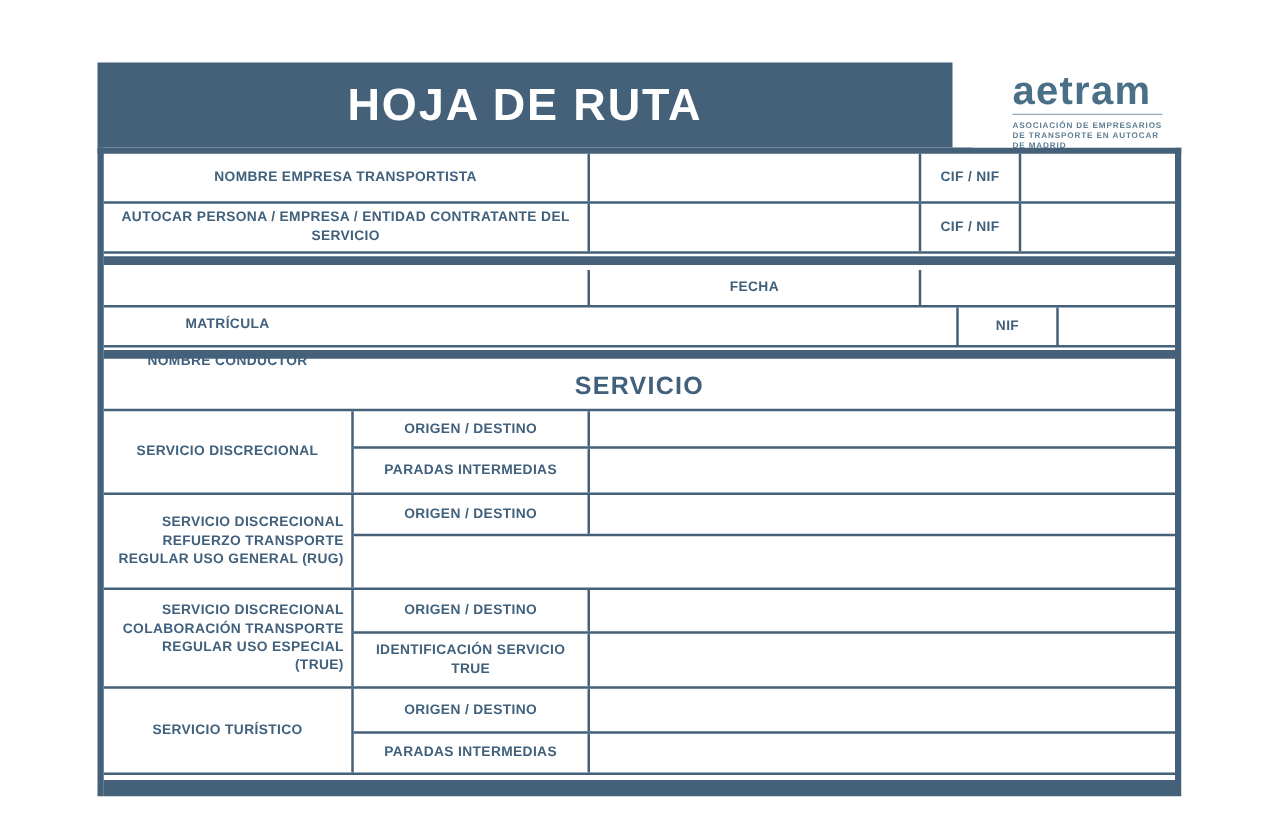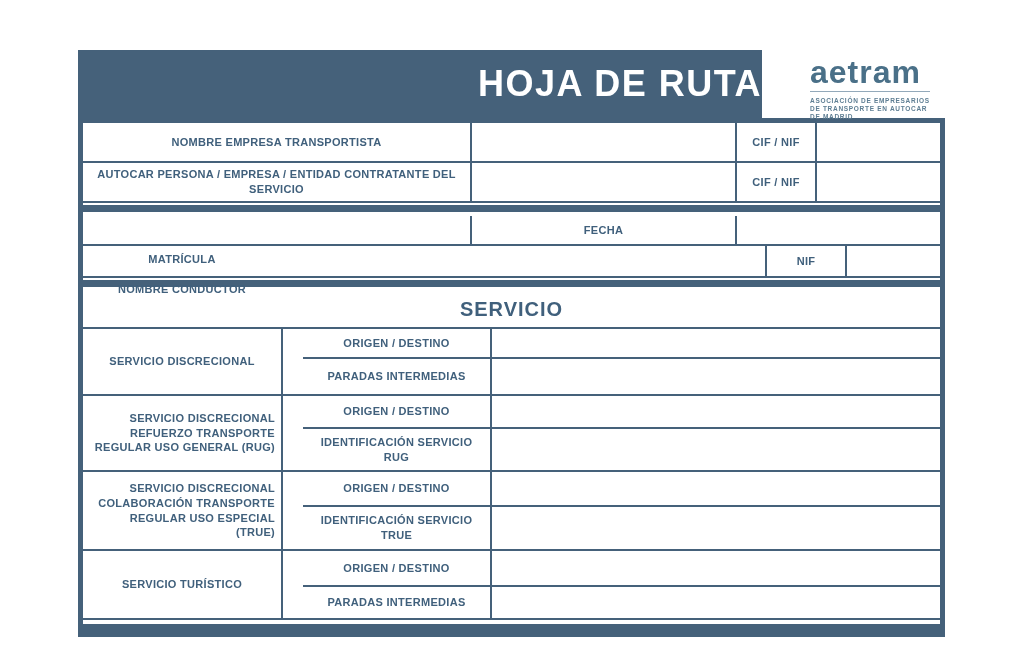"HOJA DE RUTA" .title-band { justify-content: flex-end -> center }
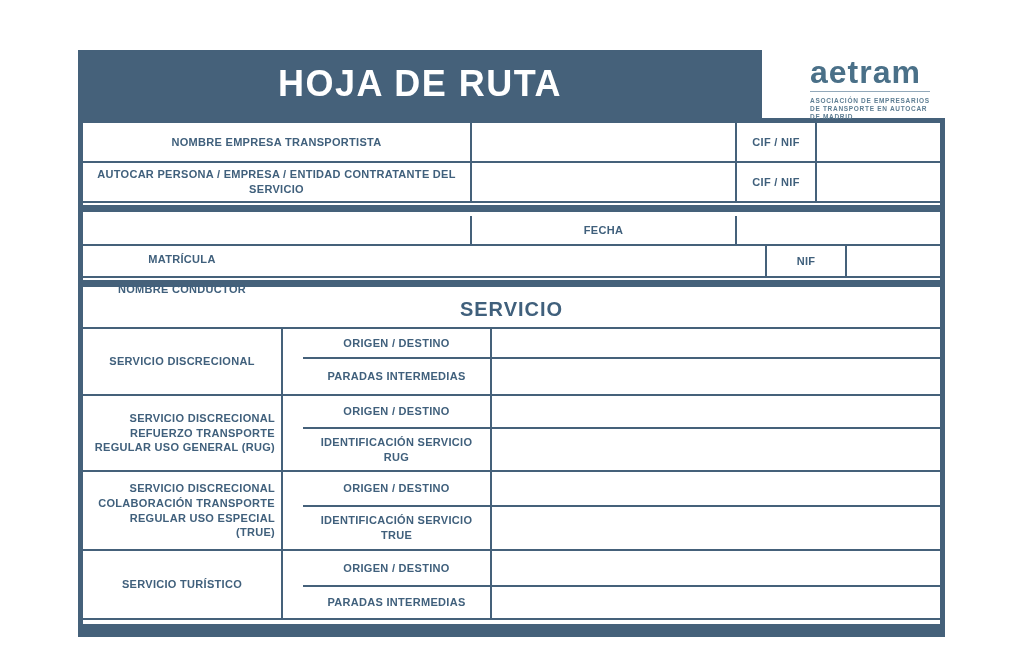"ORIGEN / DESTINO" .g-row { margin-left: 20px -> none }
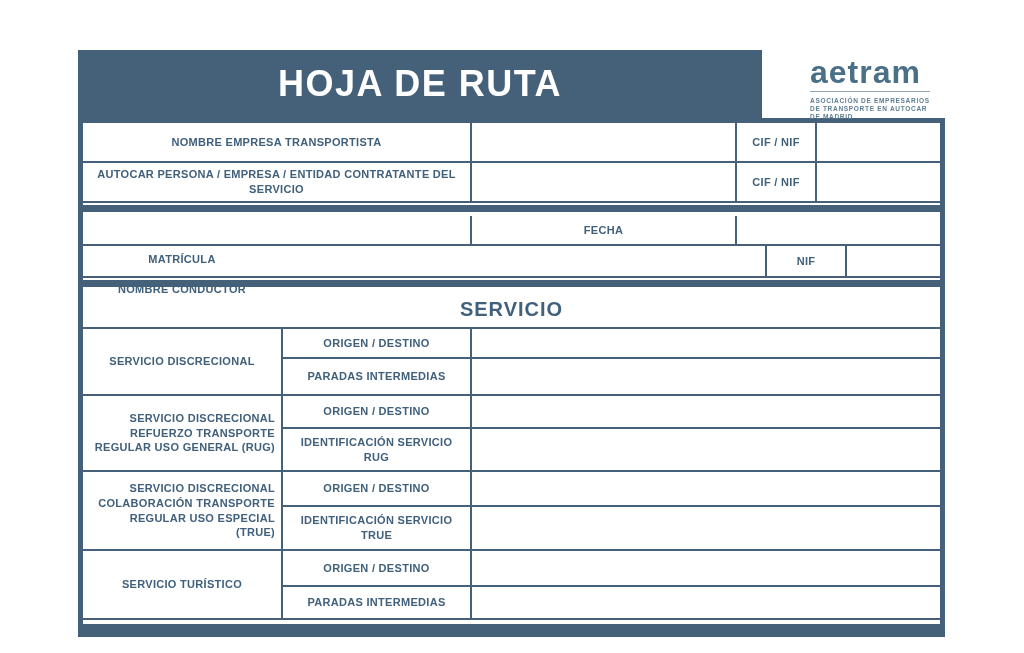"IDENTIFICACIÓN SERVICIO RUG" div.g-row { html: <div> <div> <span>IDENTIFICACIÓN SERVICIO RUG</span> </div> <div></div> </div> -> none }
